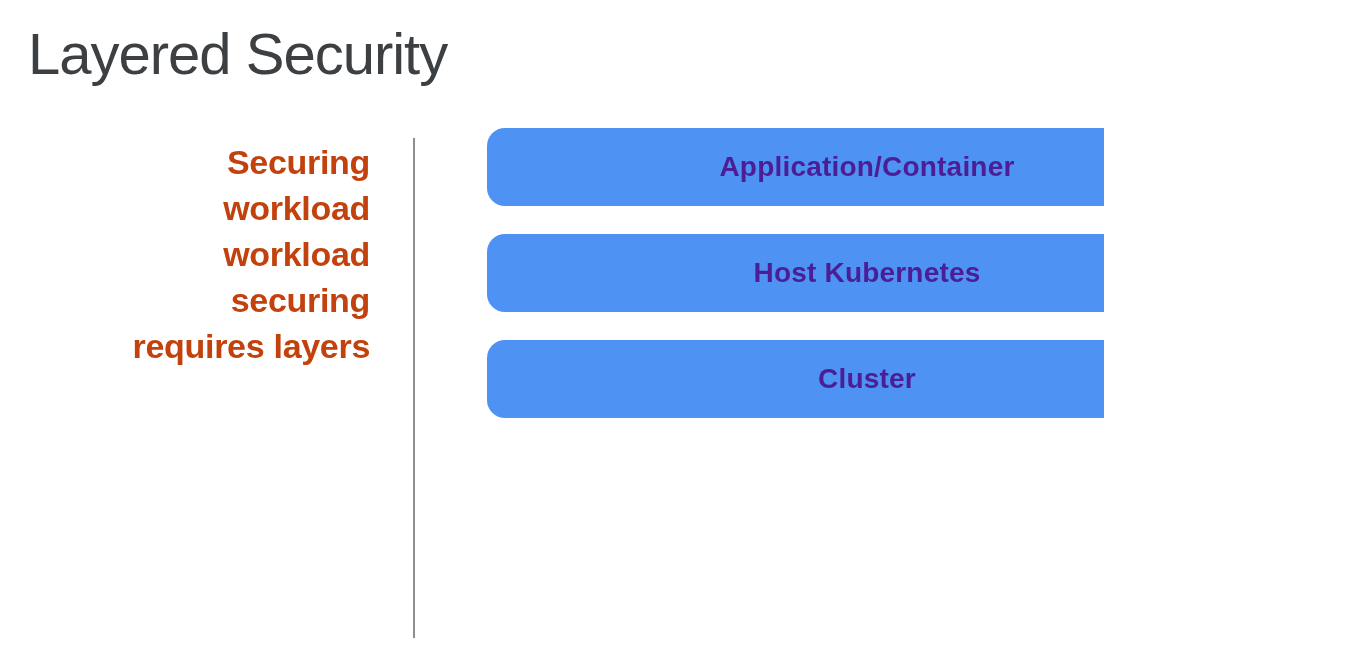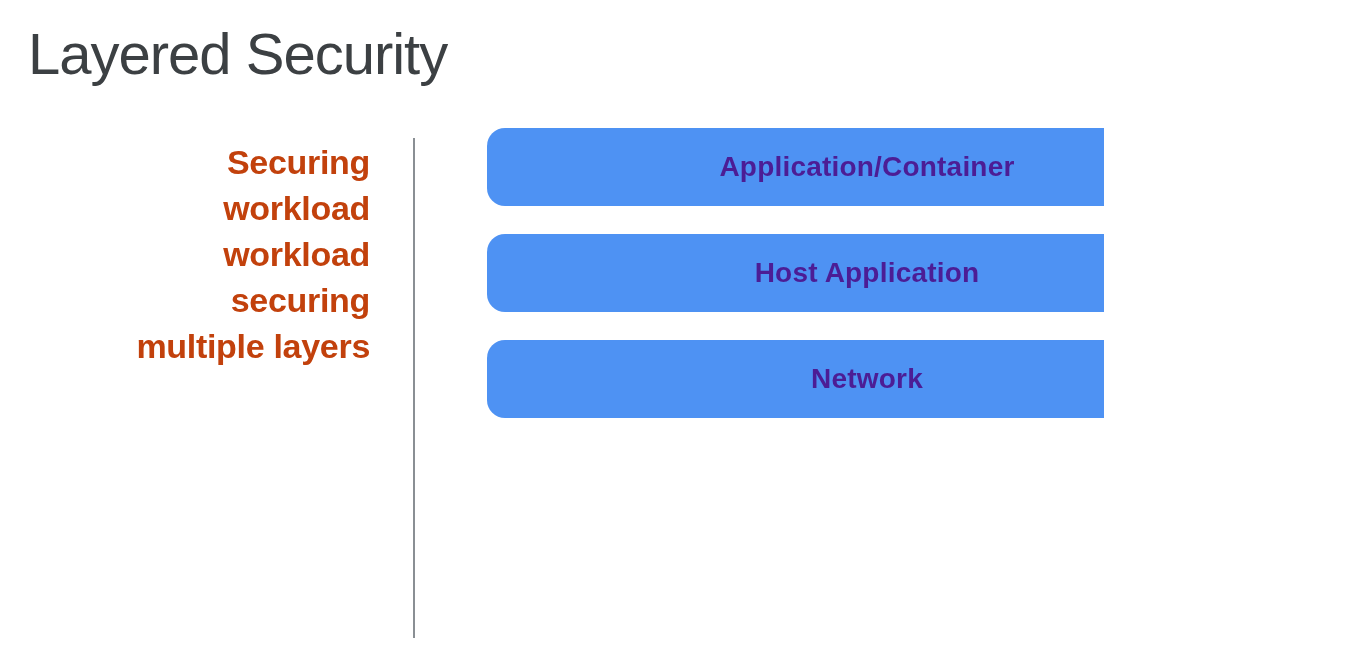"Host Application" span.layer-label { text: Application -> Kubernetes }
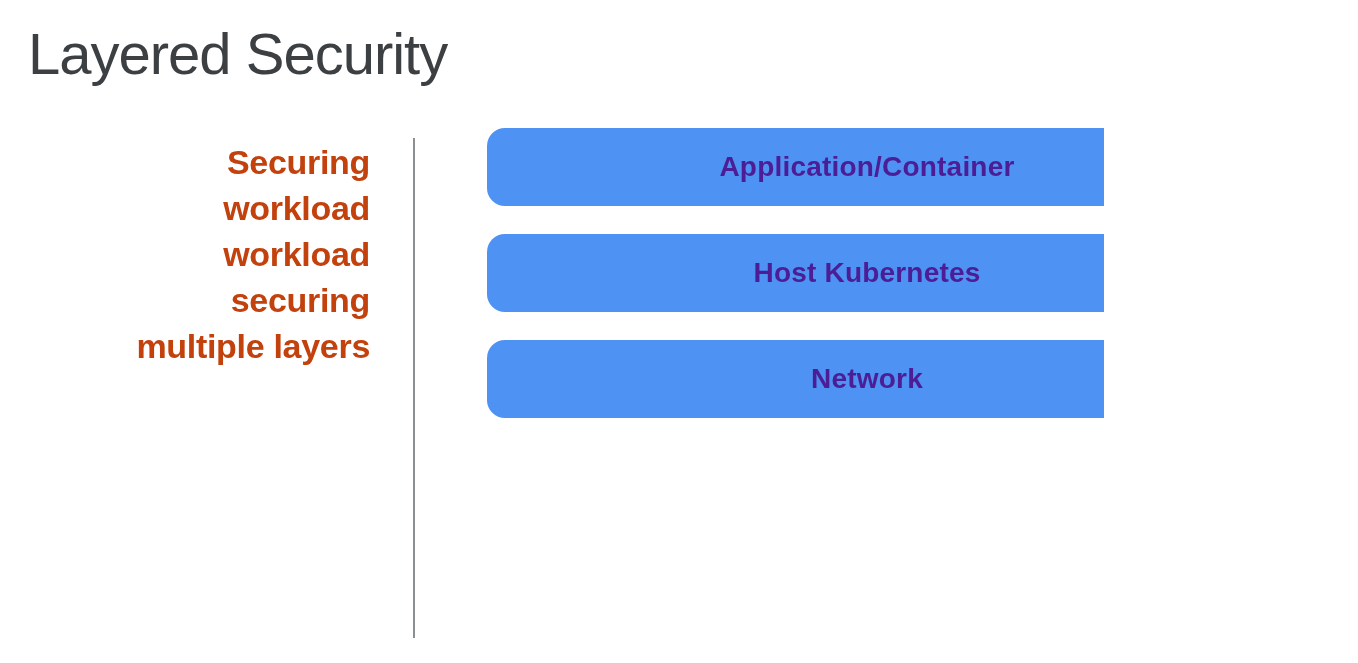"multiple layers" div.caption-line { text: multiple -> requires }
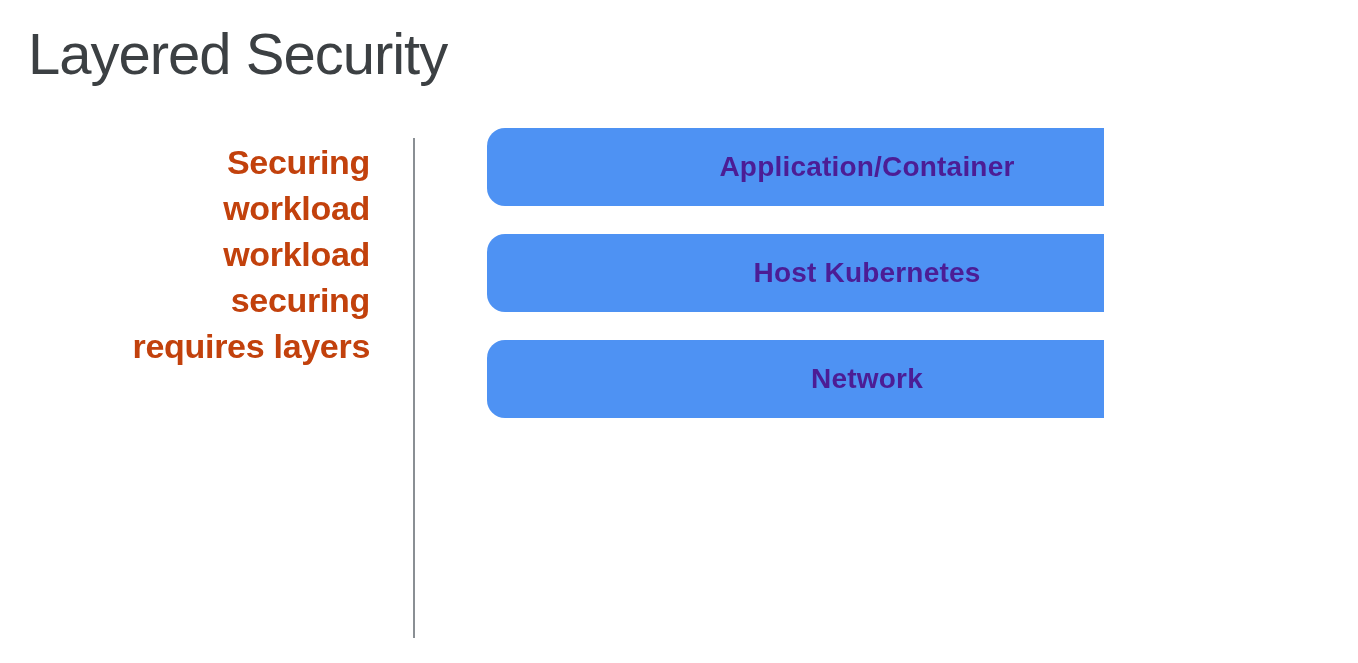"Network" span.layer-label { text: Network -> Cluster }
